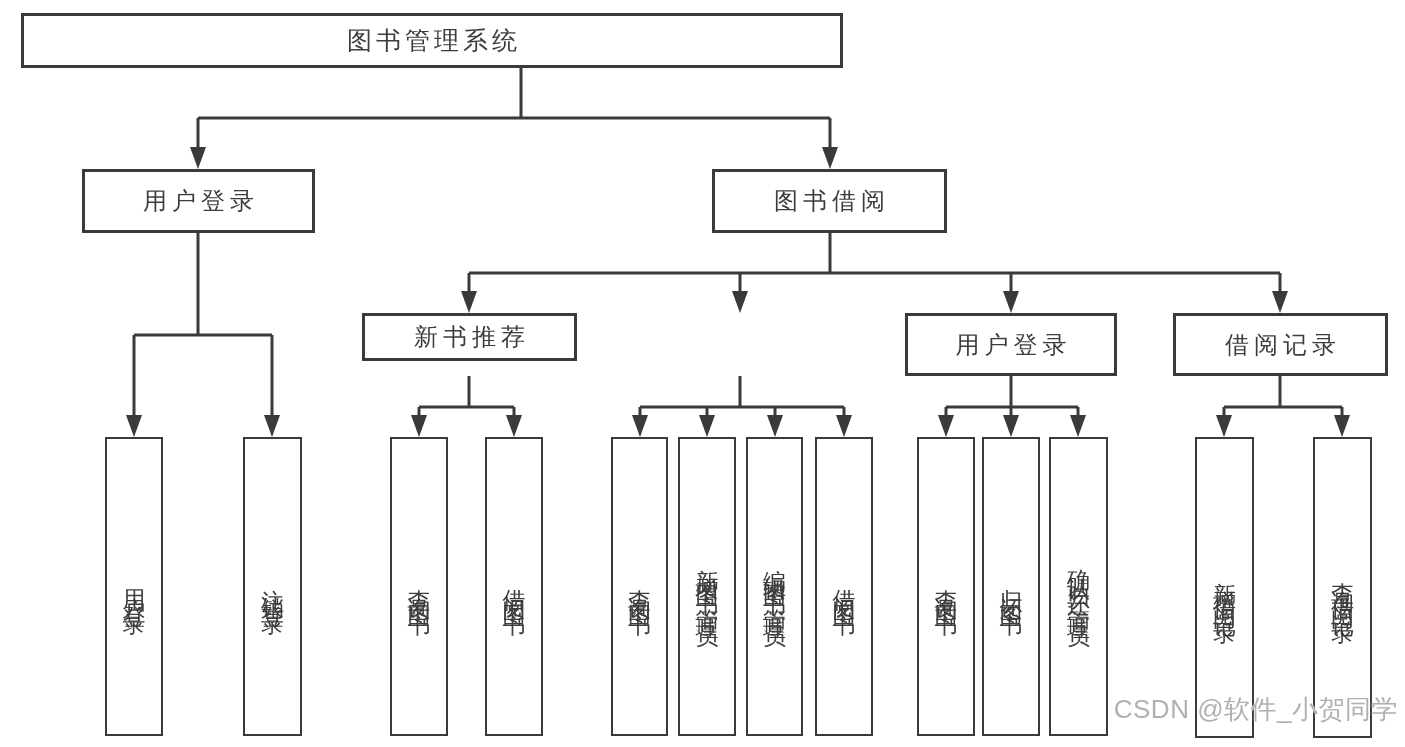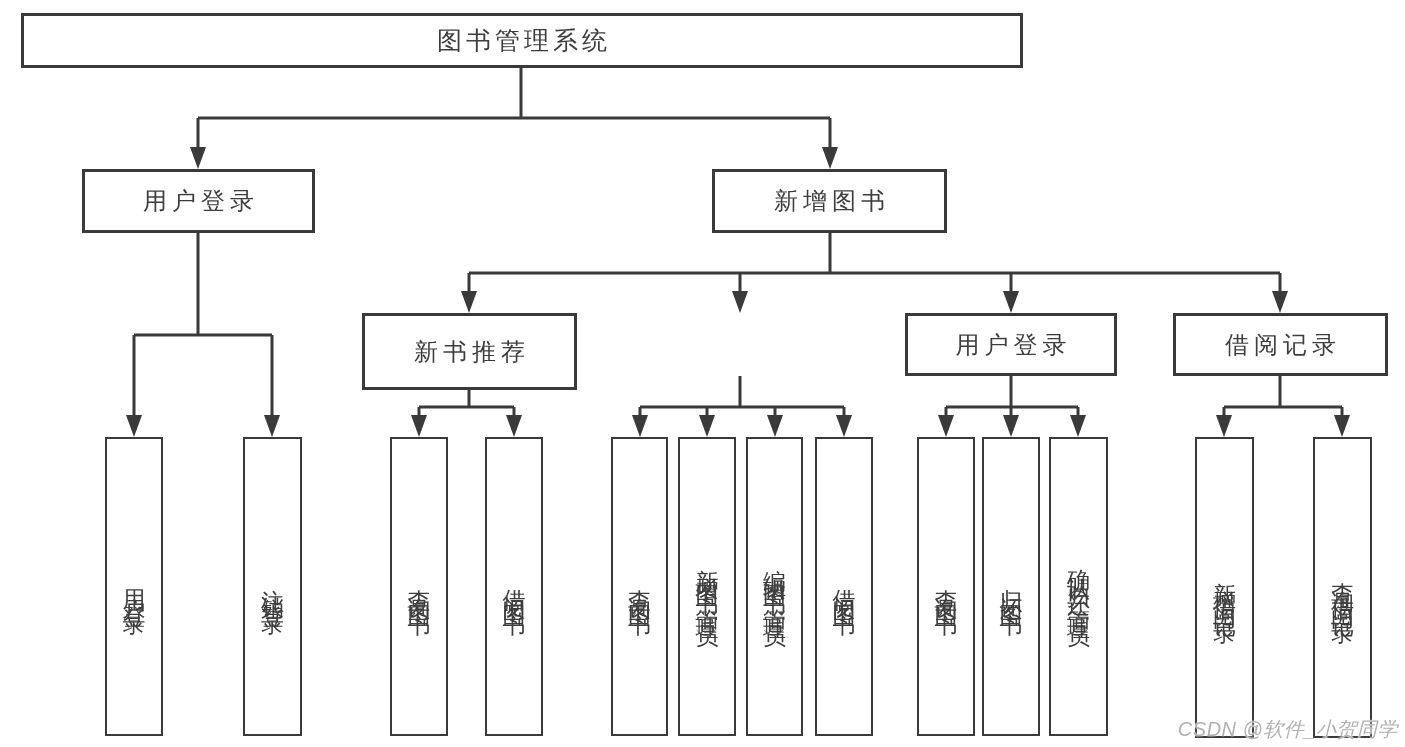"图书管理系统" div.node { width: 1002px -> 822px }
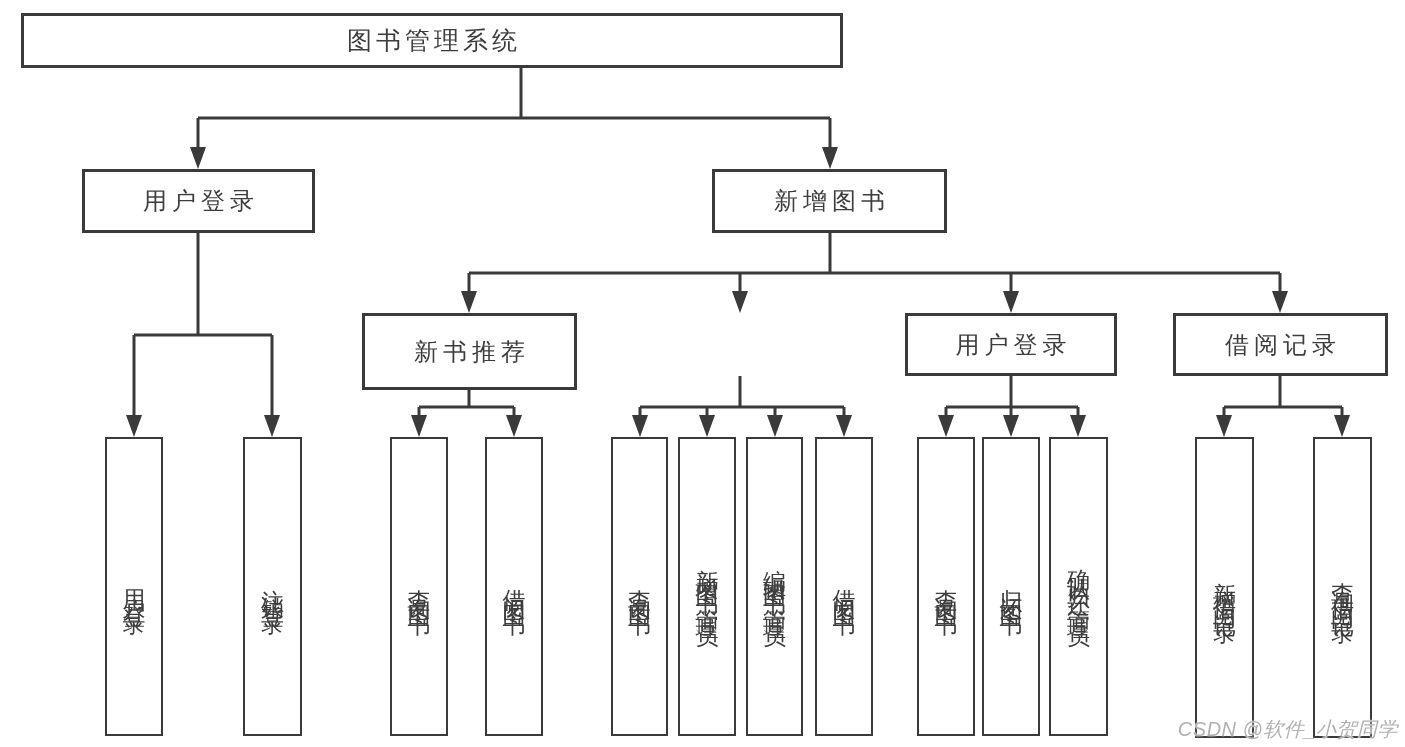"新增图书" span.hlbl { text: 新增图书 -> 图书借阅 }
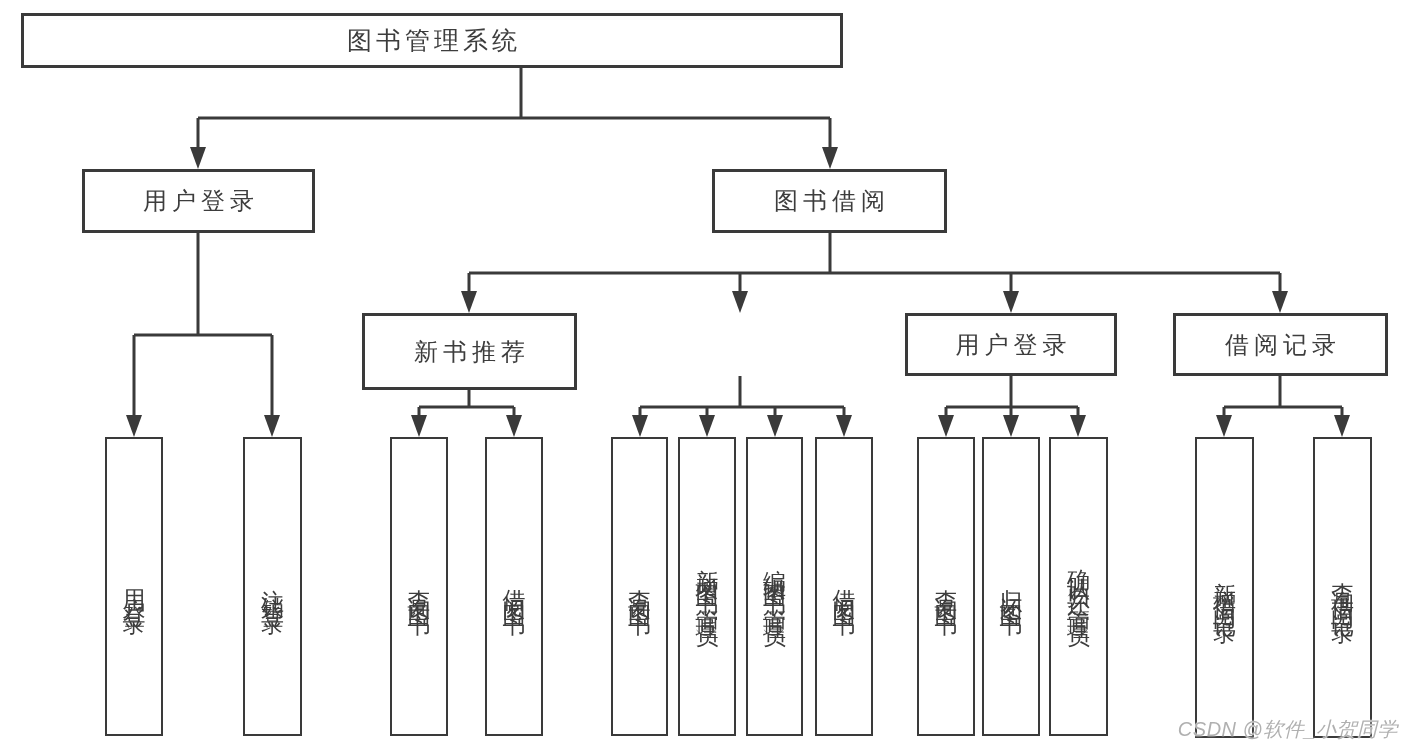"新书推荐" div.node { height: 77px -> 48px }
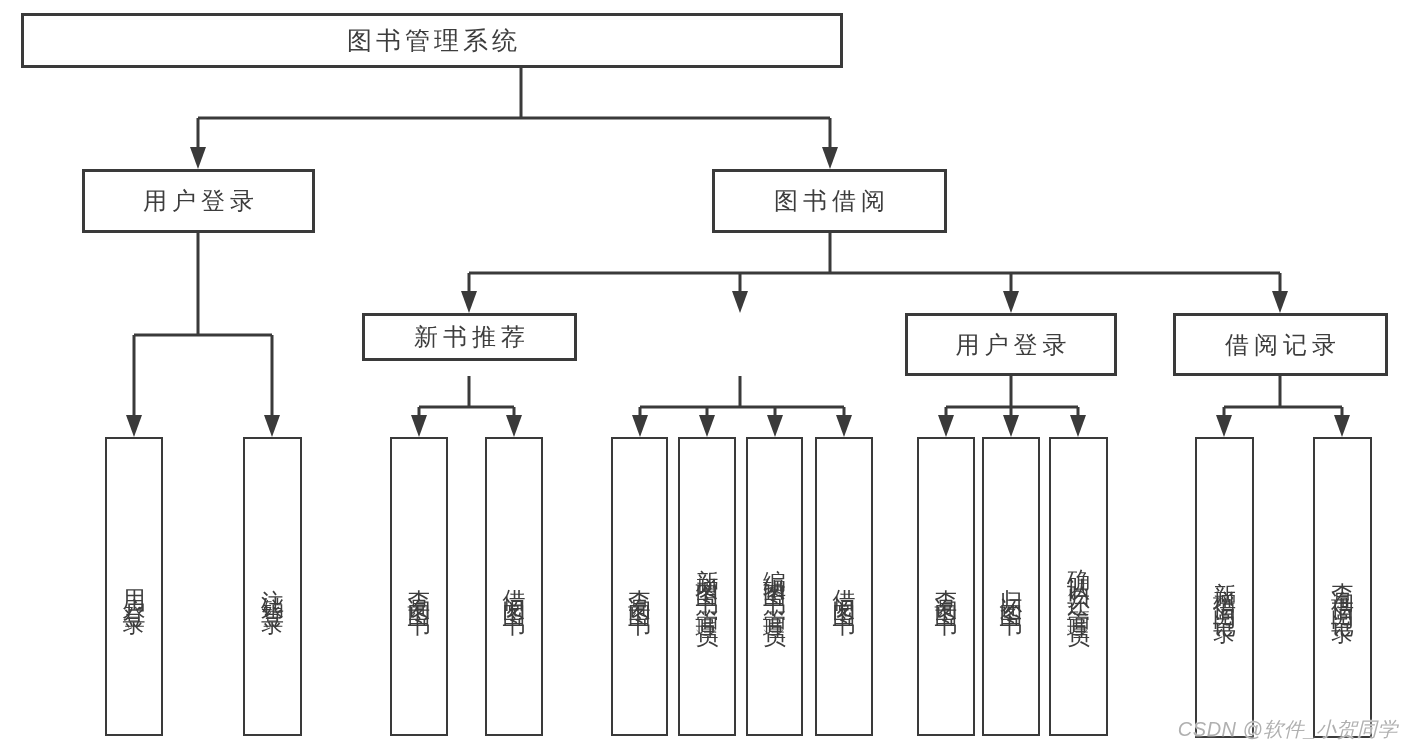"CSDN @软件_小贺同学" .watermark { bottom: 4px -> 20px; font-size: 20px -> 26px; font-style: italic -> none }
